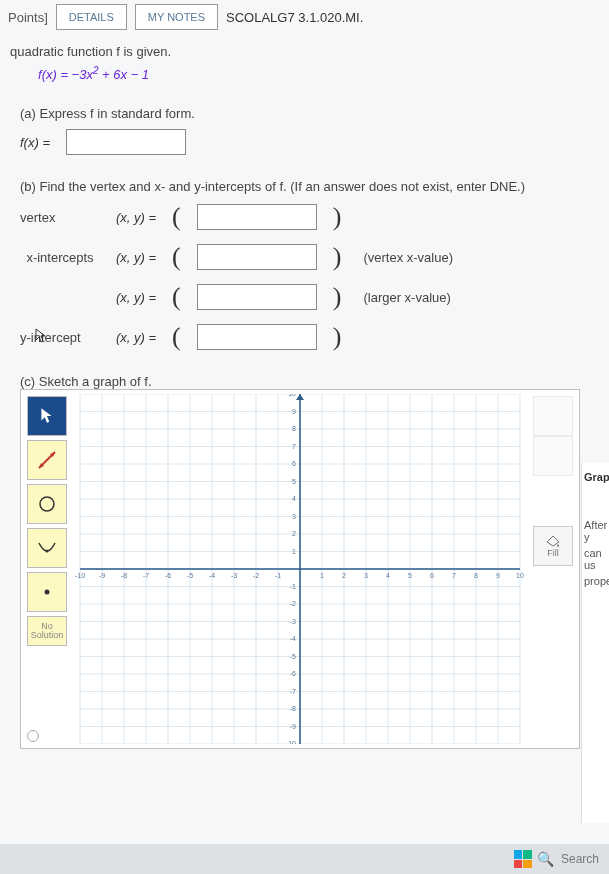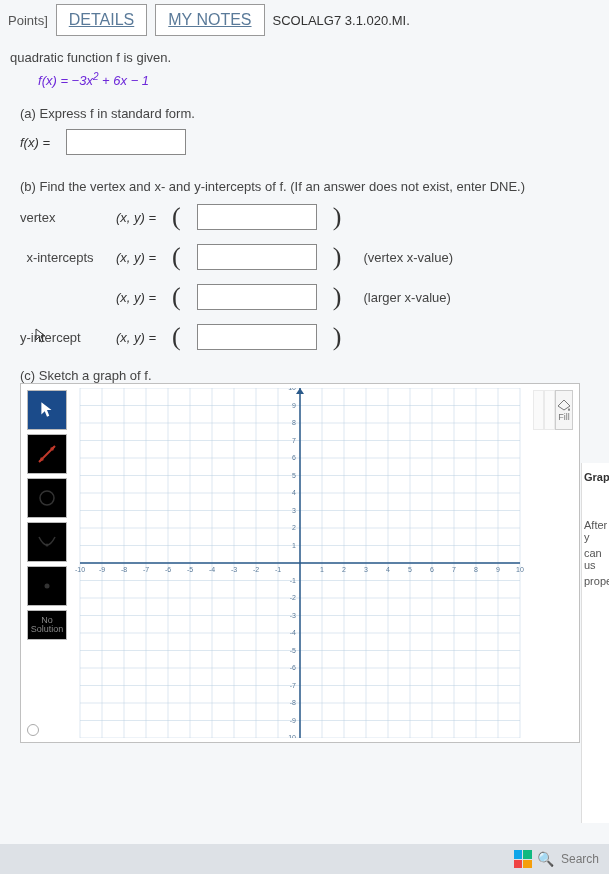"DETAILS" .btn-outline { font-size: 16px -> 11px; text-decoration: underline -> none }
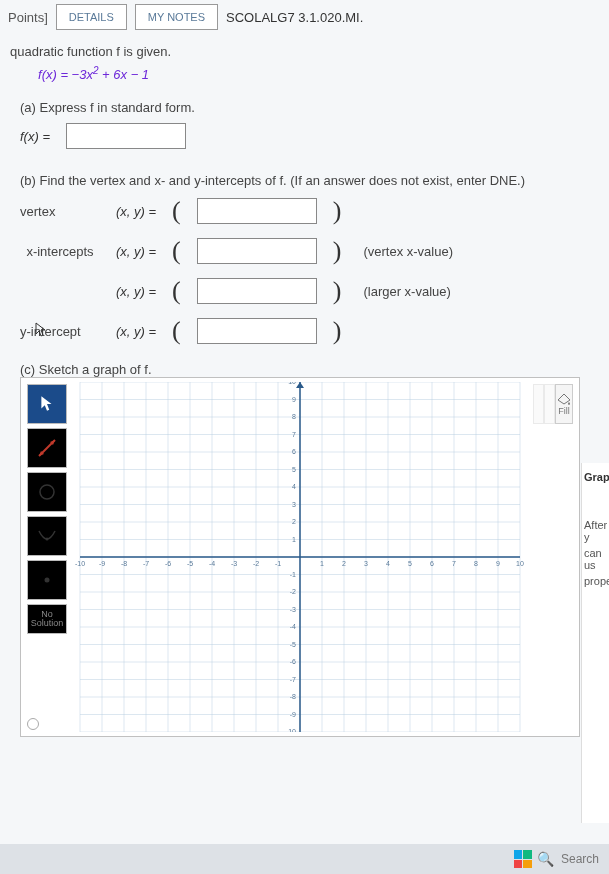"(a) Express f in standard" .part { margin-top: 18px -> 24px }
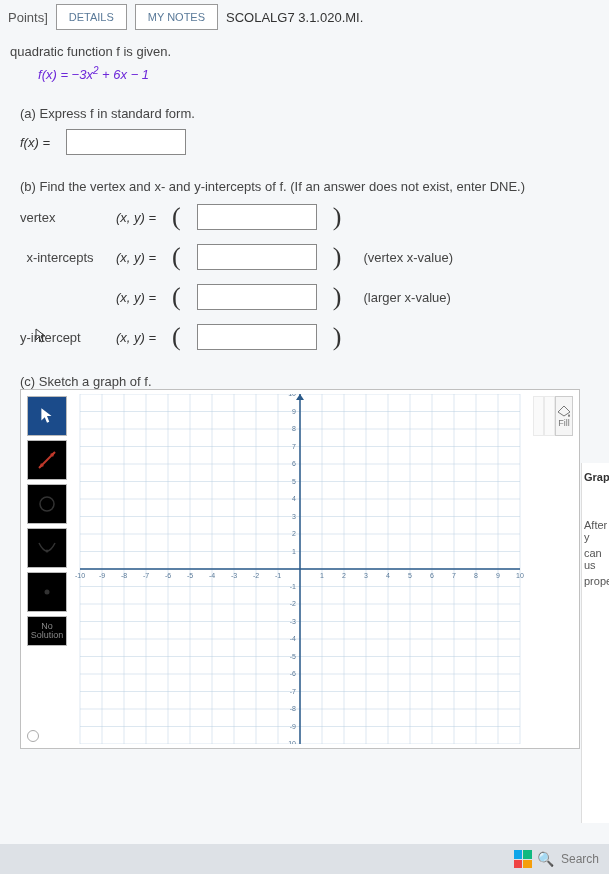"Fill" .toolbar-right { flex-direction: row -> column }
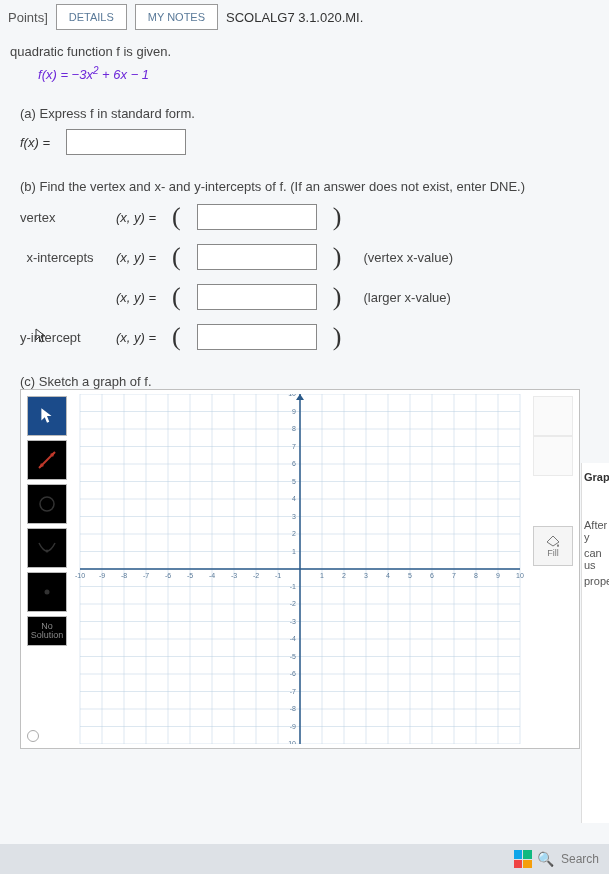"No" .tool-btn { background: #000000 -> #fef9c3 }
